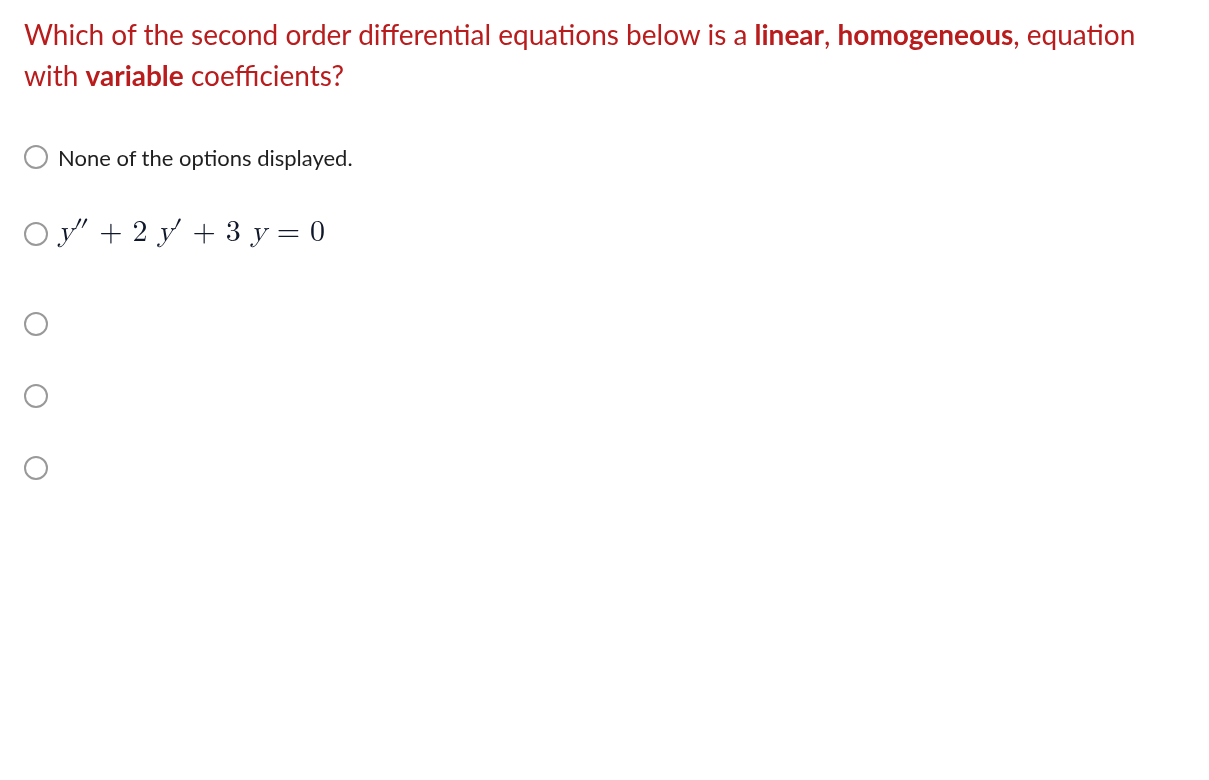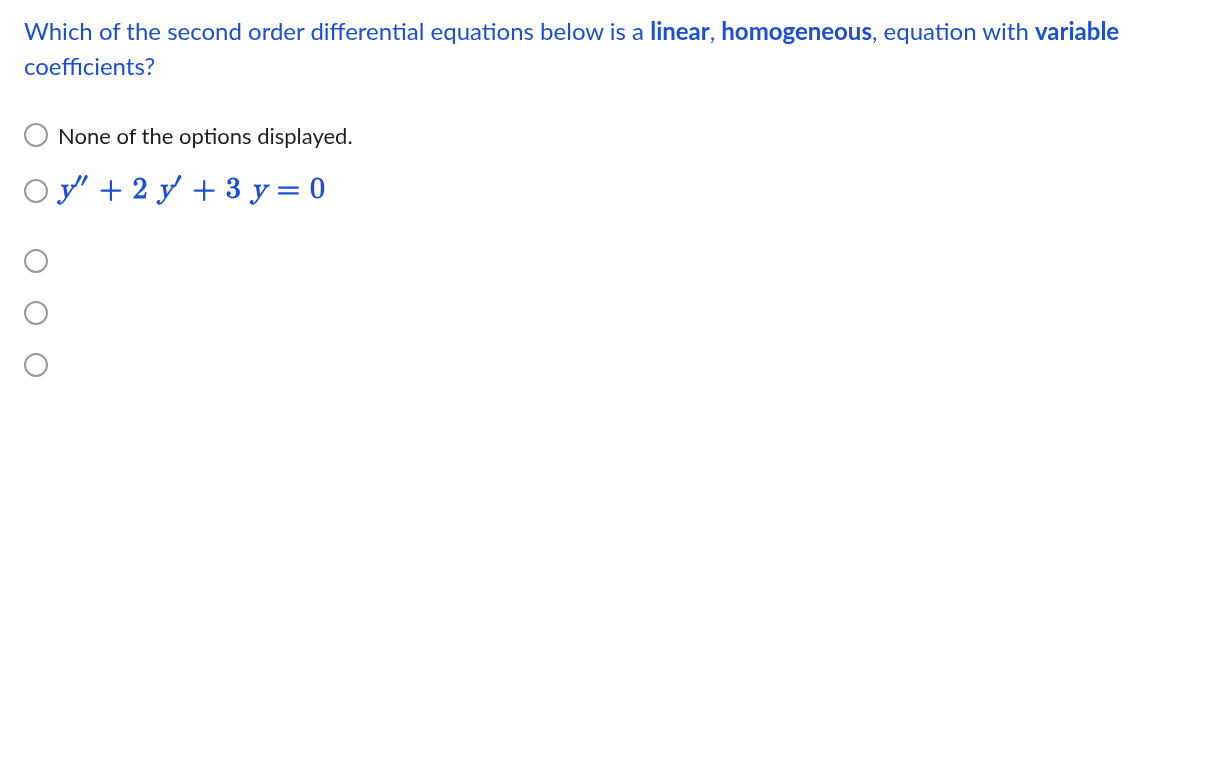"Which of the second order" .question-text { color: #1d4ed8 -> #b91c1c; font-size: 24px -> 28px; margin-bottom: 37px -> 48px }
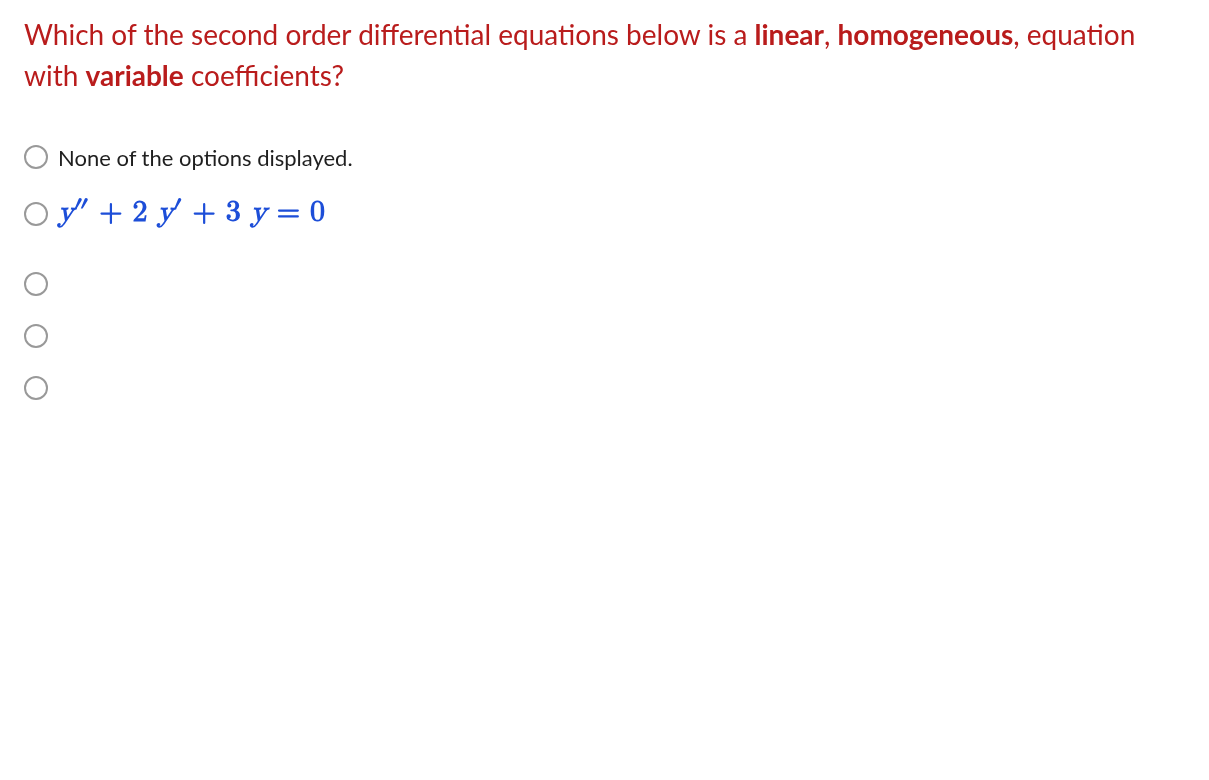"None of the options displayed." .options { gap: 20px -> 40px }
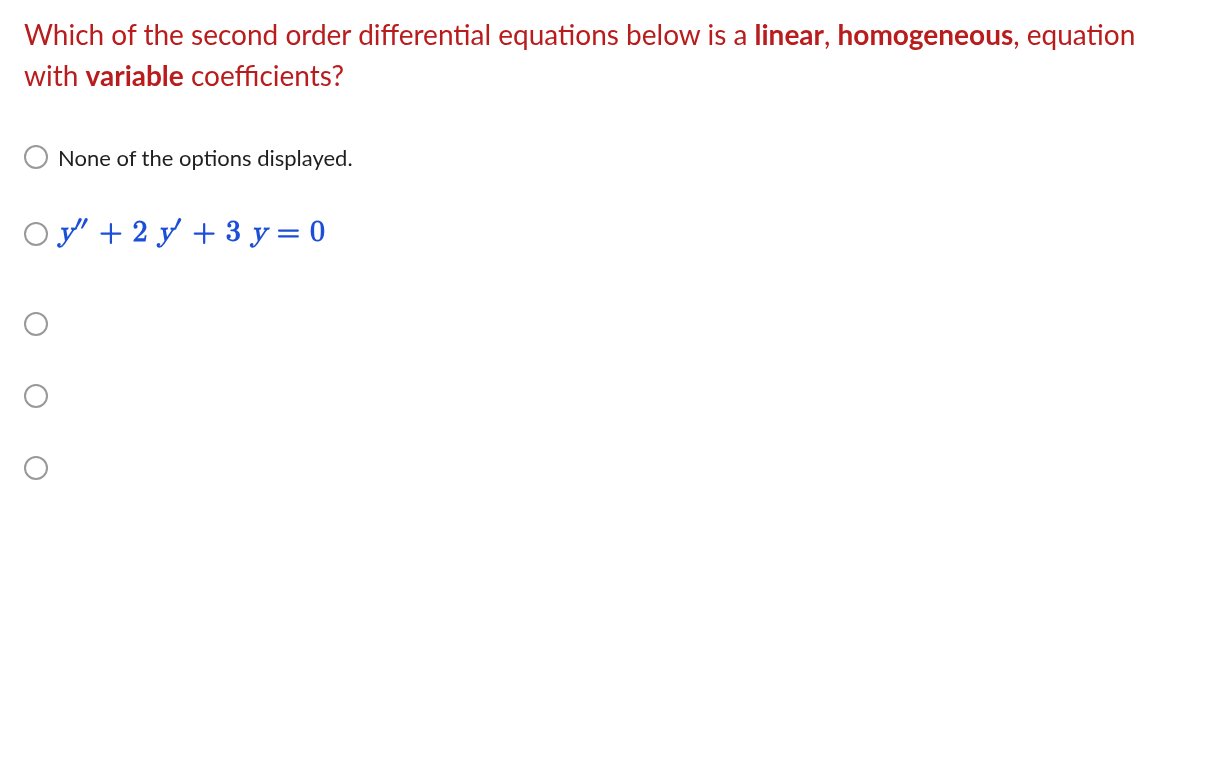"y″ + 2 y′ +" .math { color: #1d4ed8 -> #0f172a; font-weight: bold -> none }
